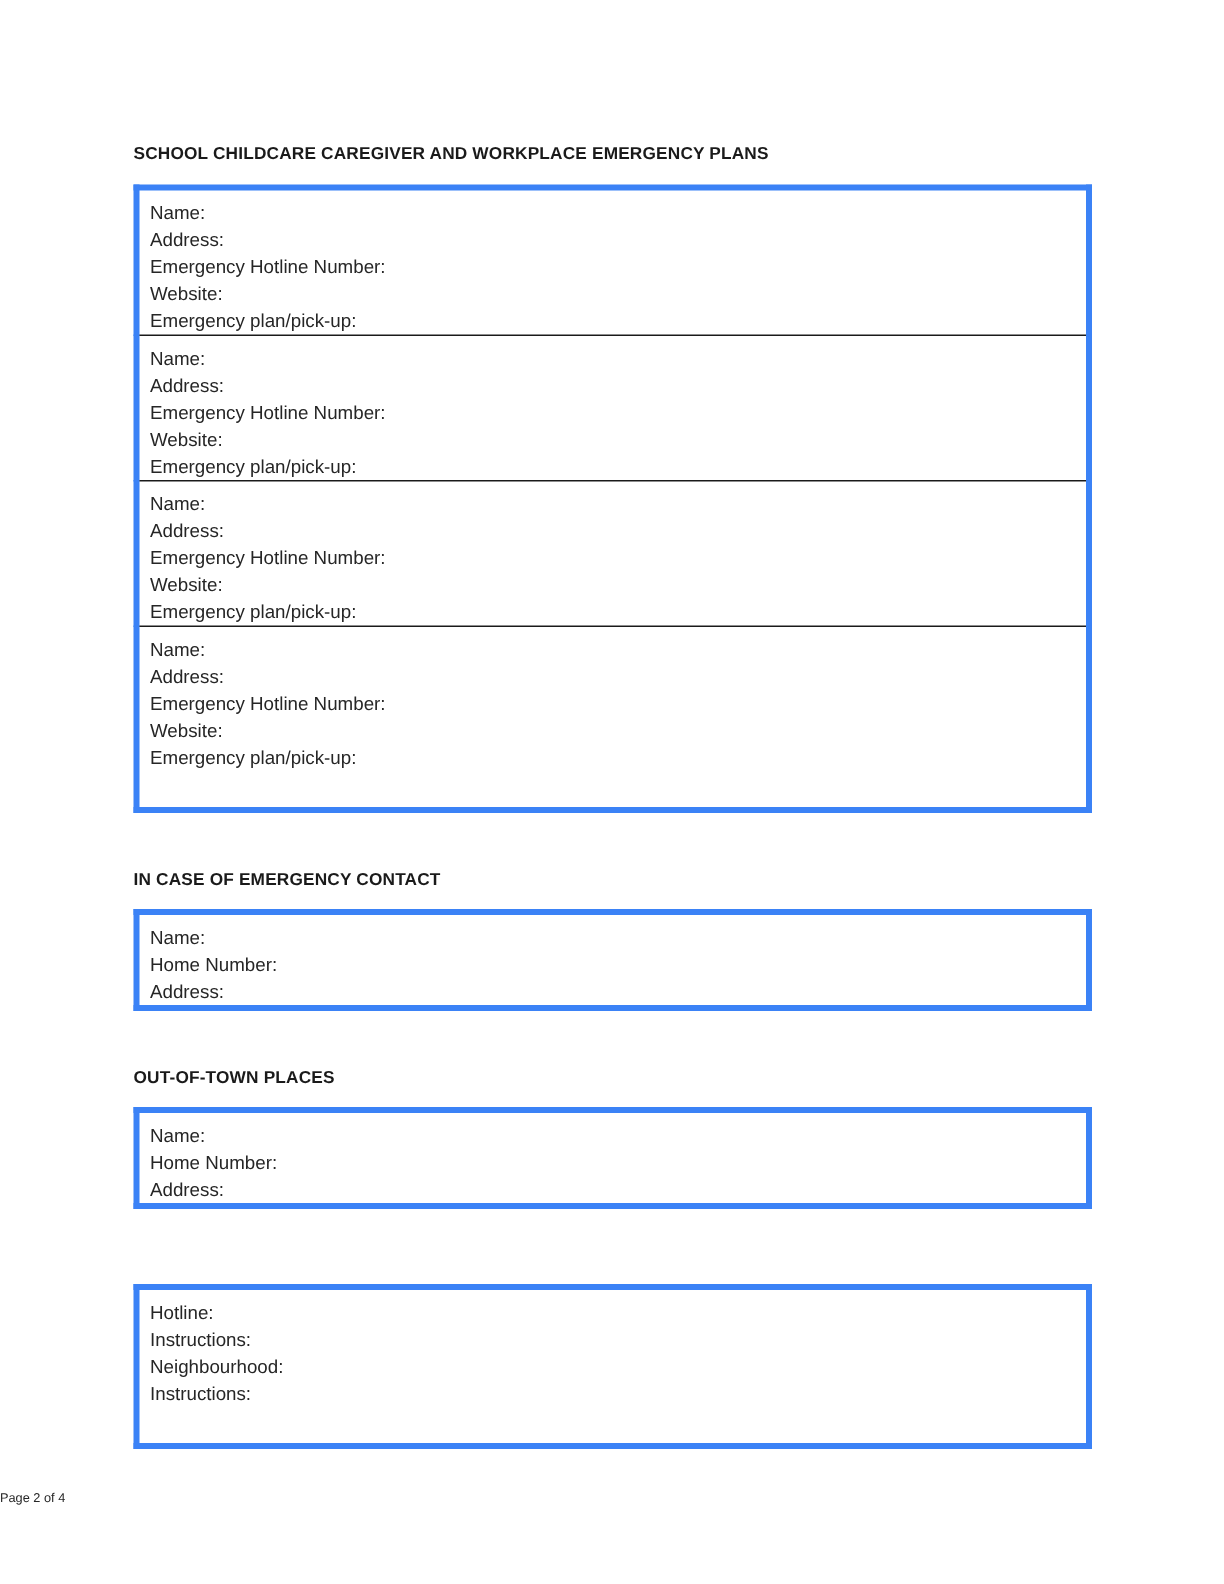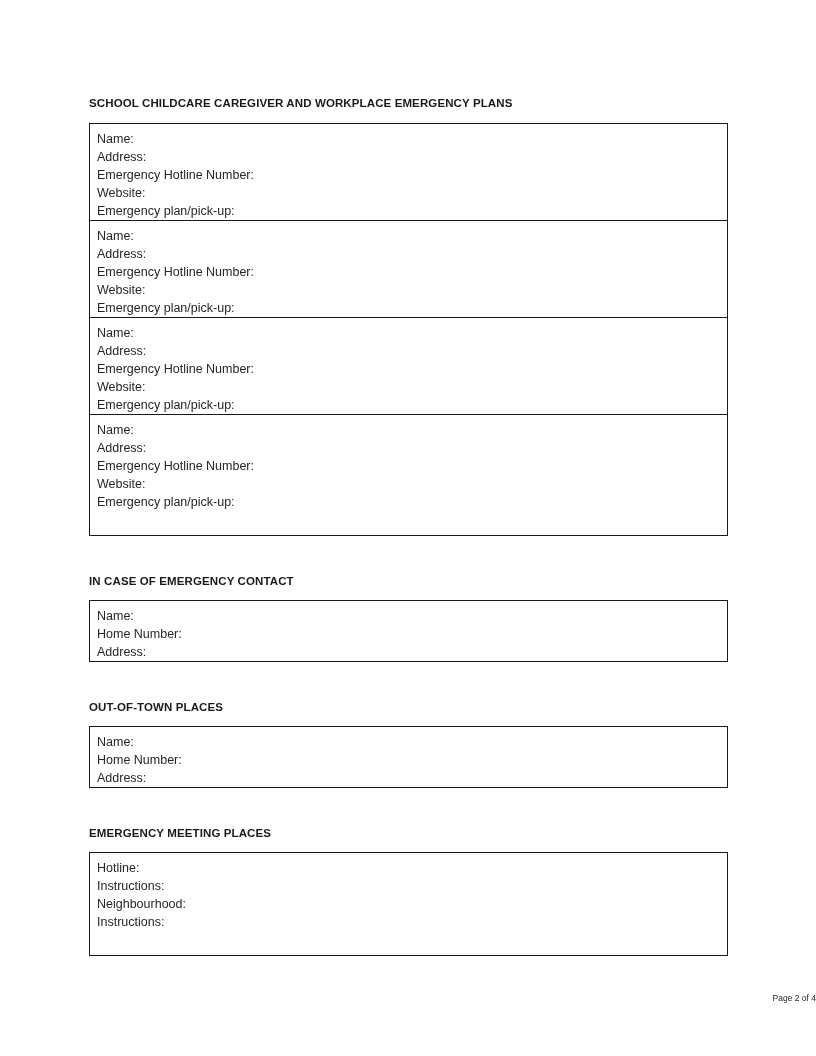"Name:" .box-table { border: 1px solid #3b82f6 -> 4px solid #3b82f6 }
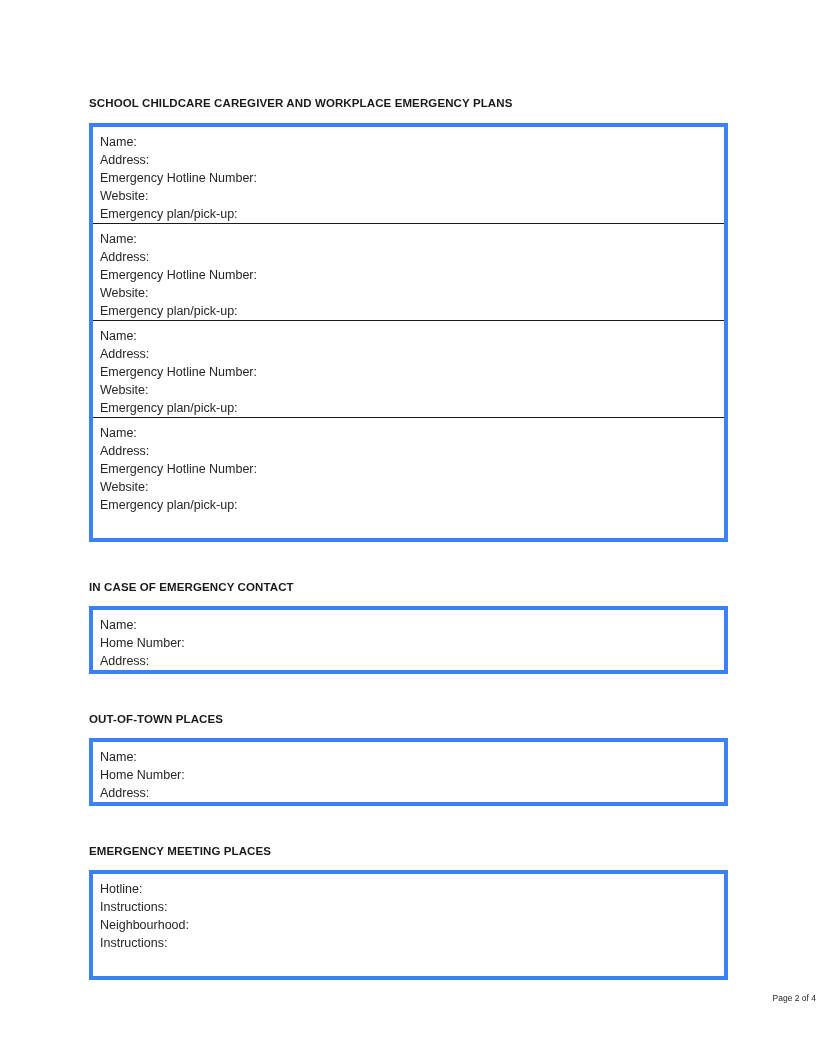"EMERGENCY MEETING PLACES" div.section-heading { html: <div>EMERGENCY MEETING PLACES</div> -> none }
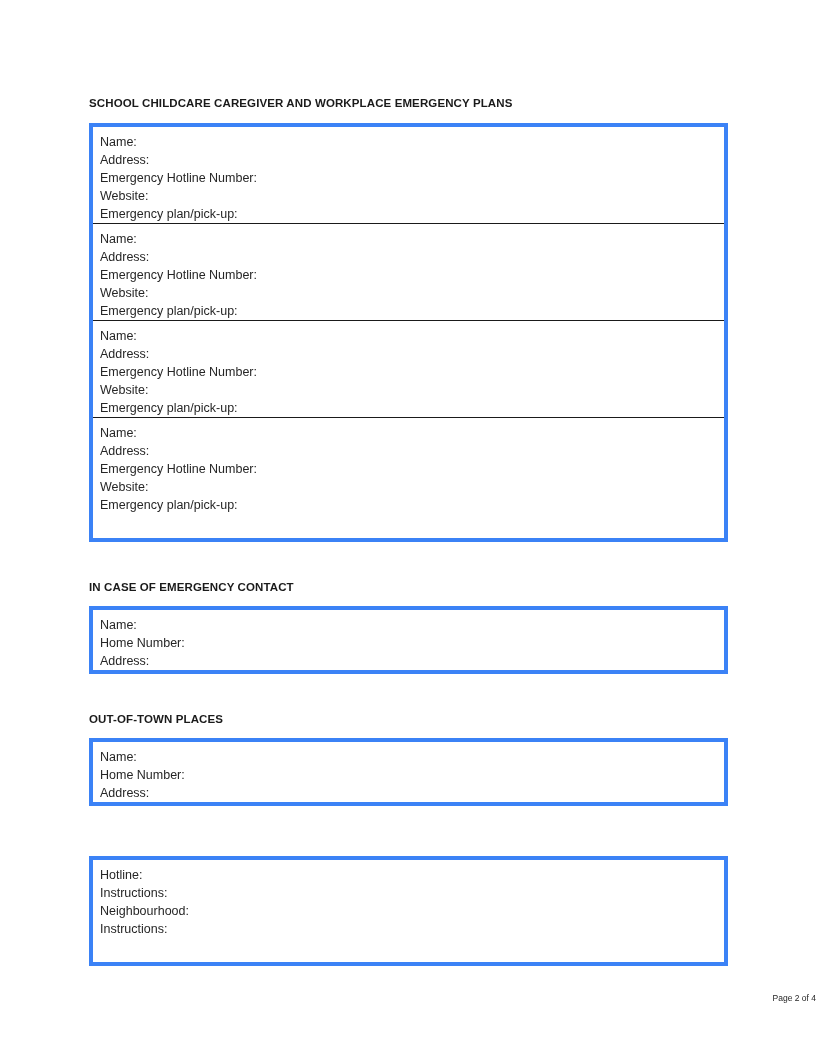"Page 2 of 4" .footer { text-align: right -> left }
